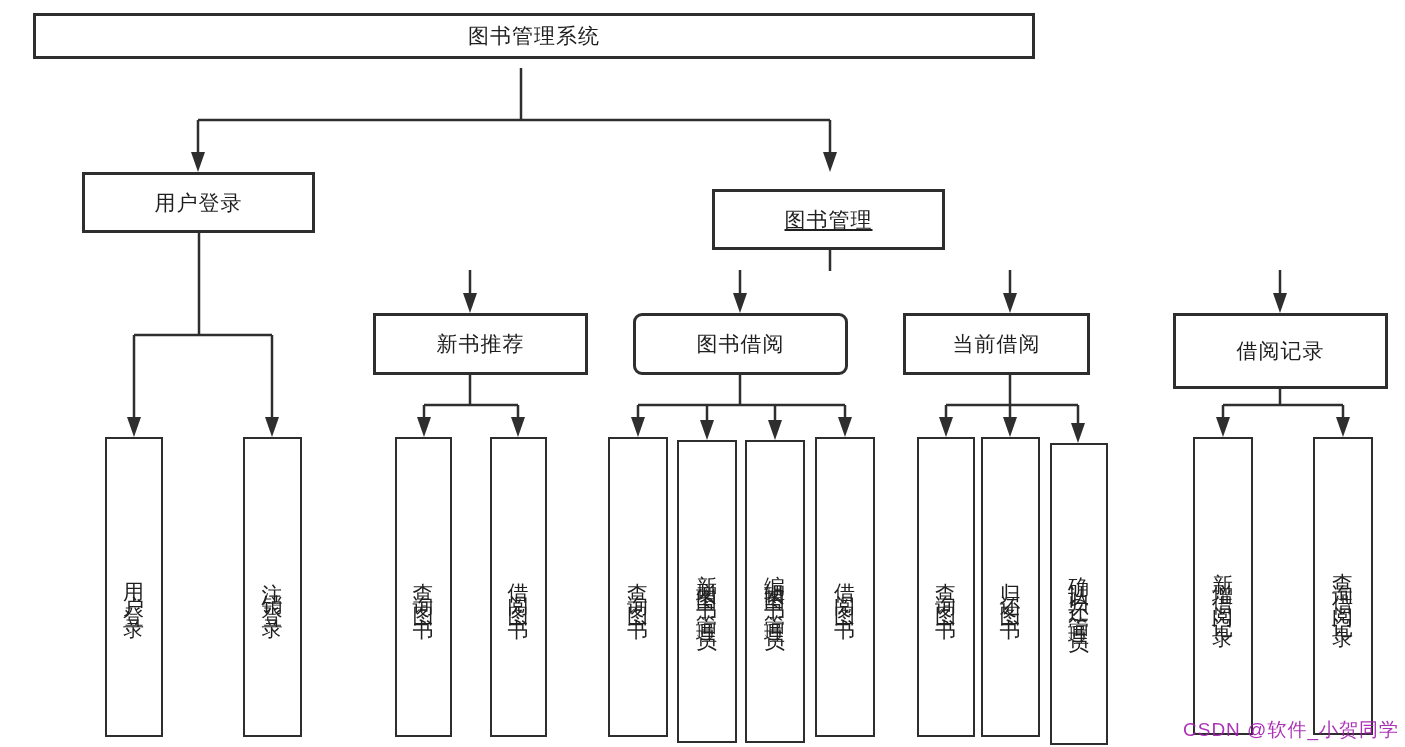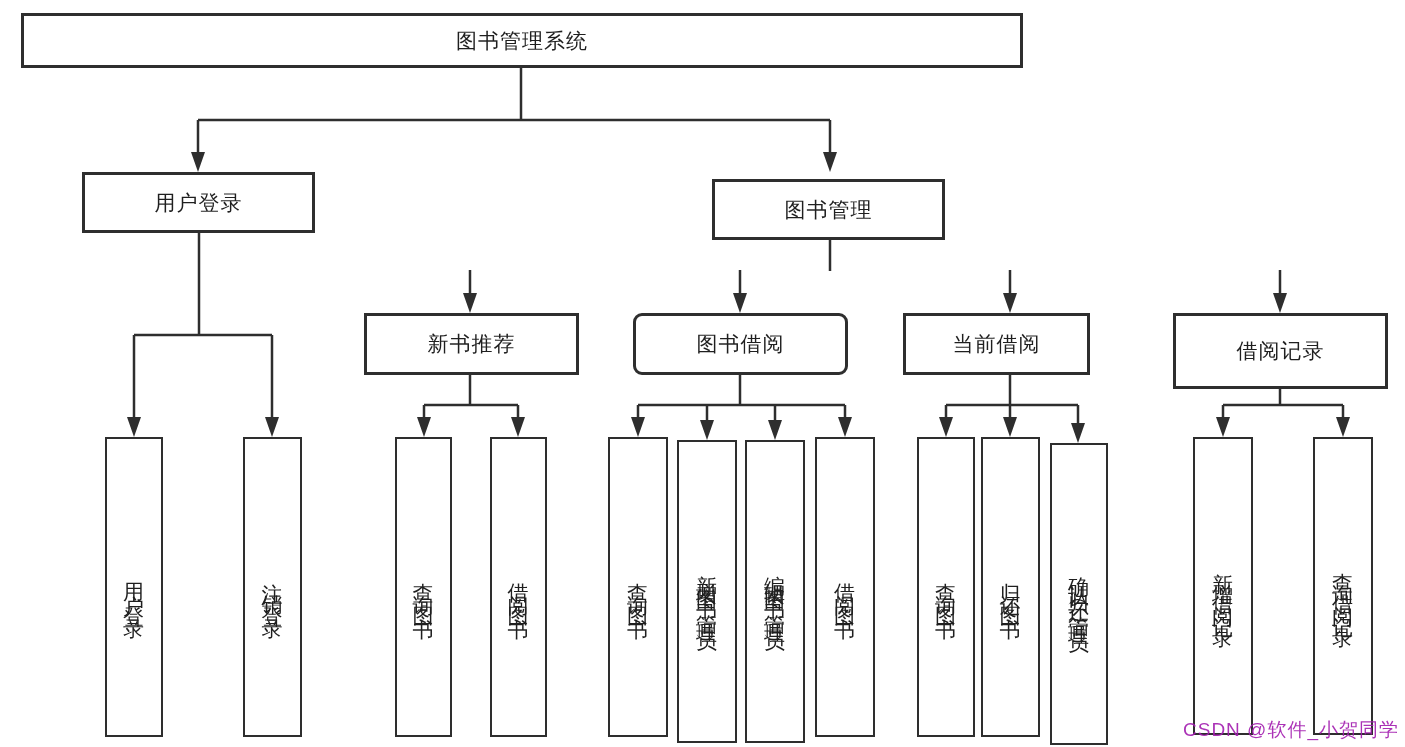"图书管理系统" div.box { height: 55px -> 46px; left: 21px -> 33px }
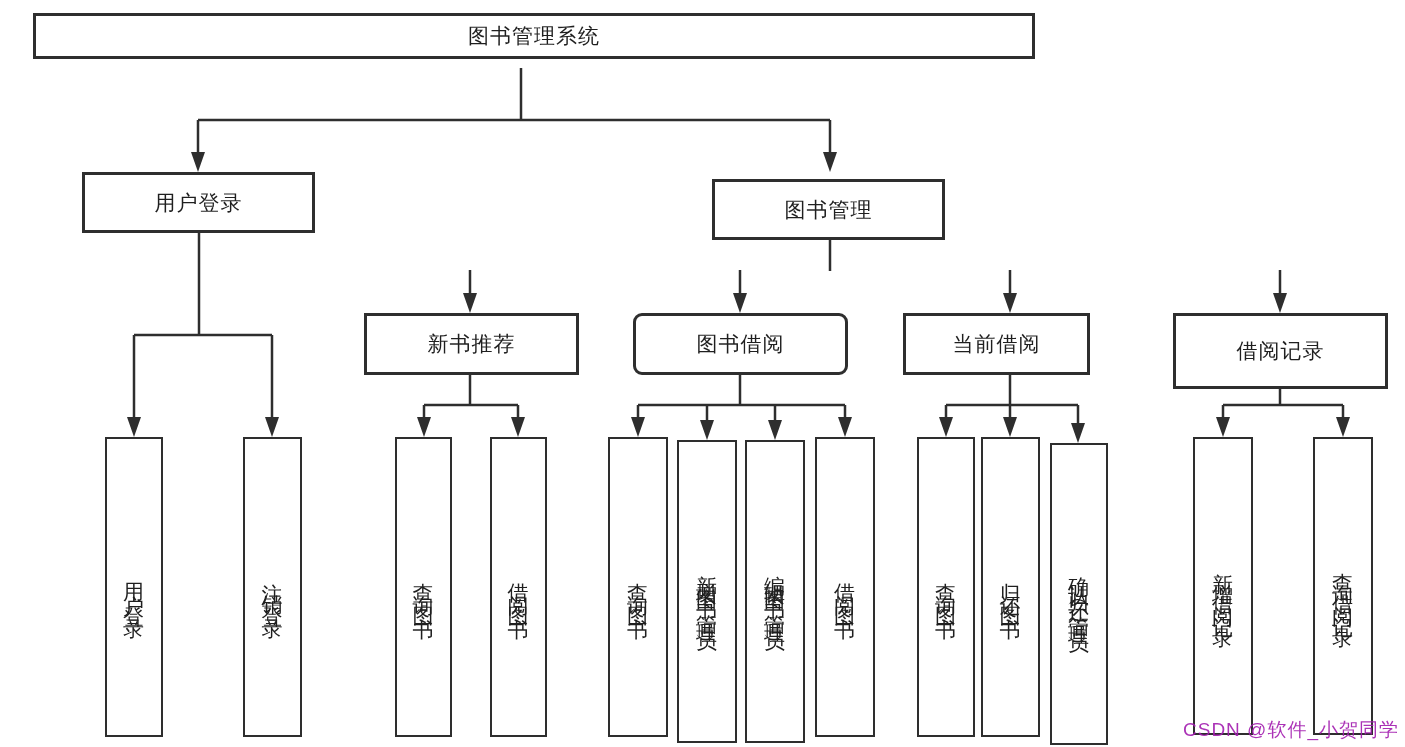"图书管理" div.box { text-decoration: none -> underline; top: 179px -> 189px }
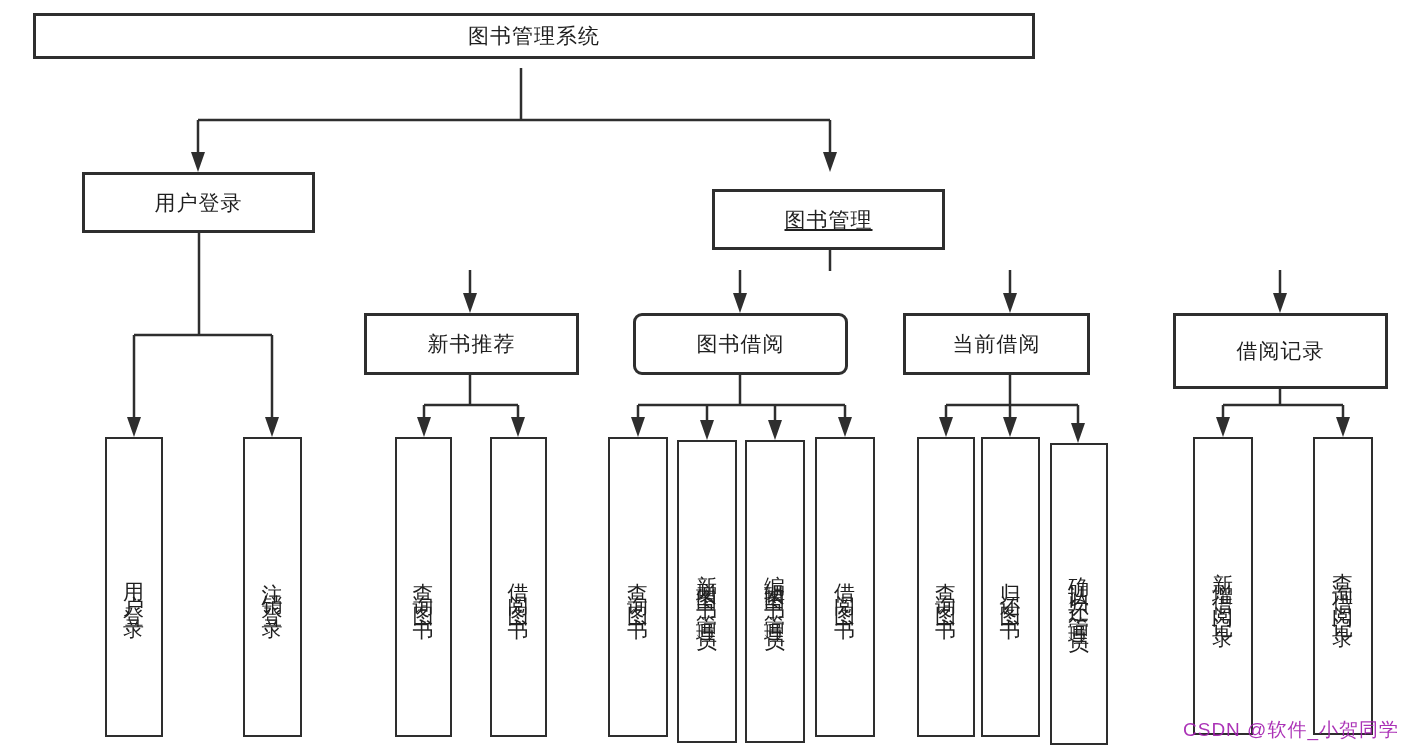"新书推荐" div.box { left: 364px -> 373px }
